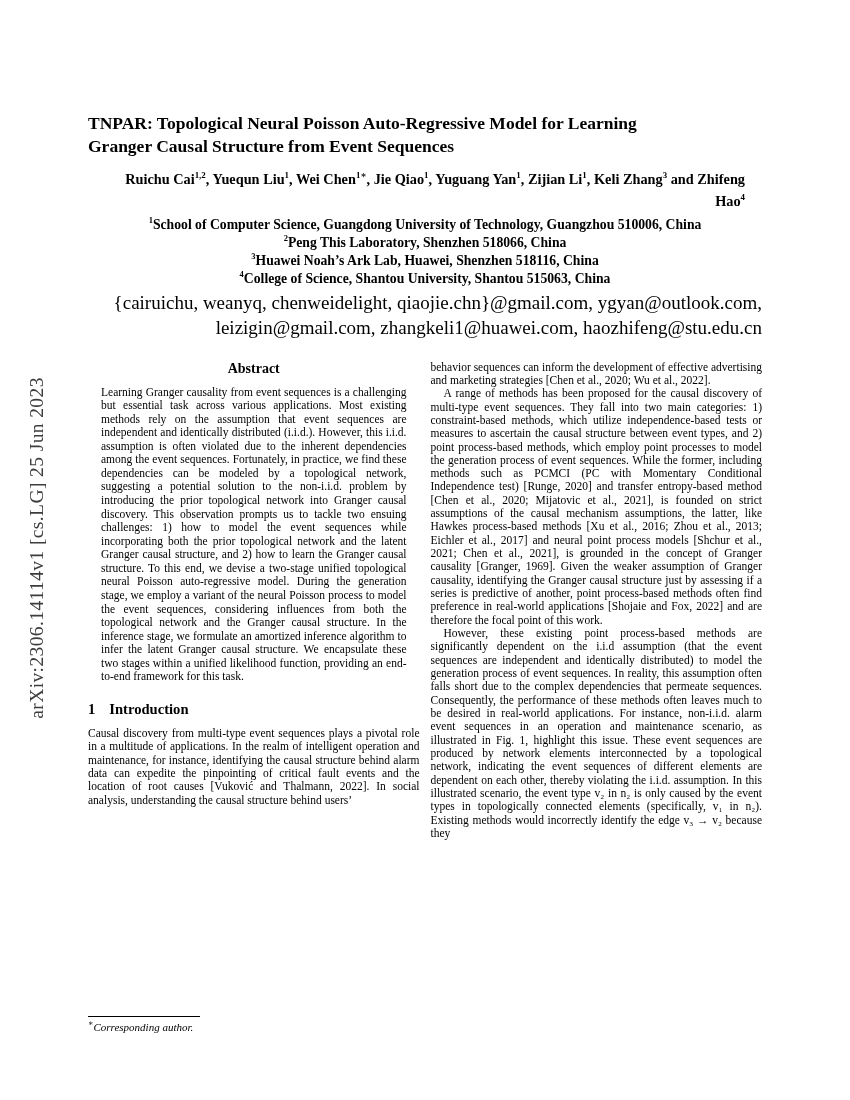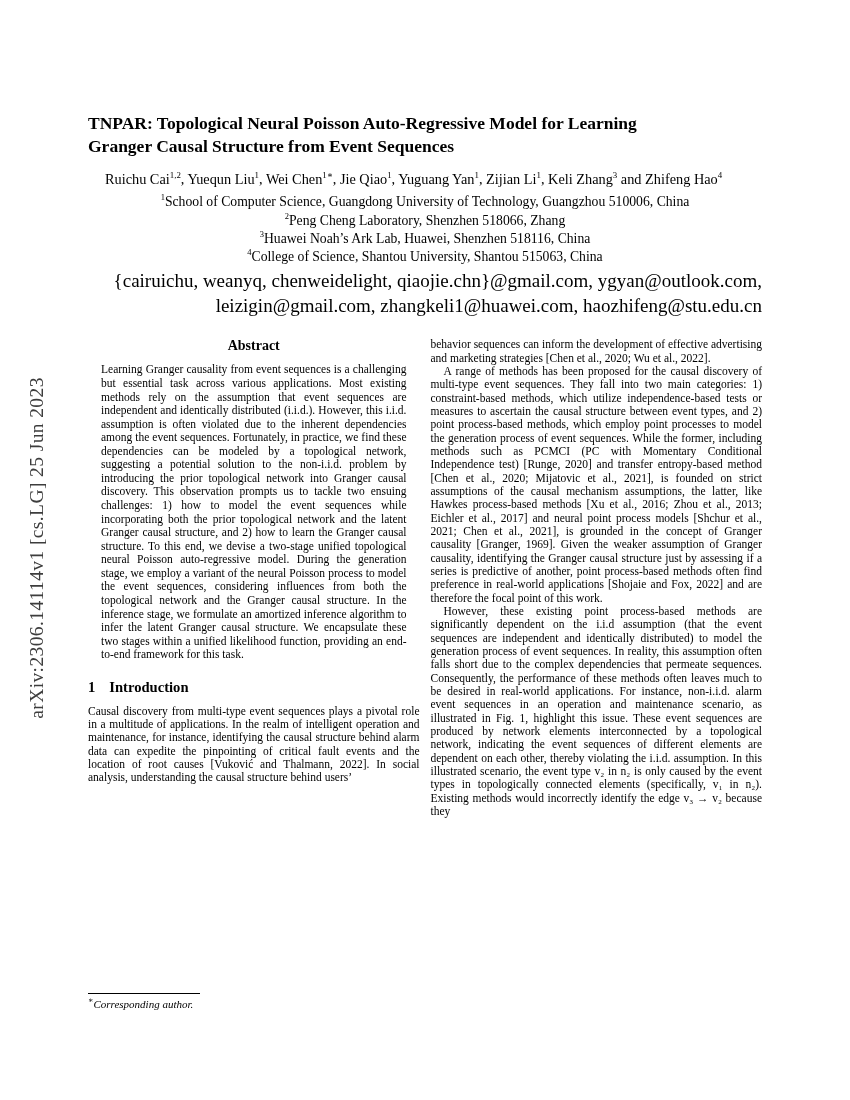"Ruichu Cai1,2, Yuequn Liu1, Wei" .authors { font-weight: normal -> bold; text-align: left -> right }
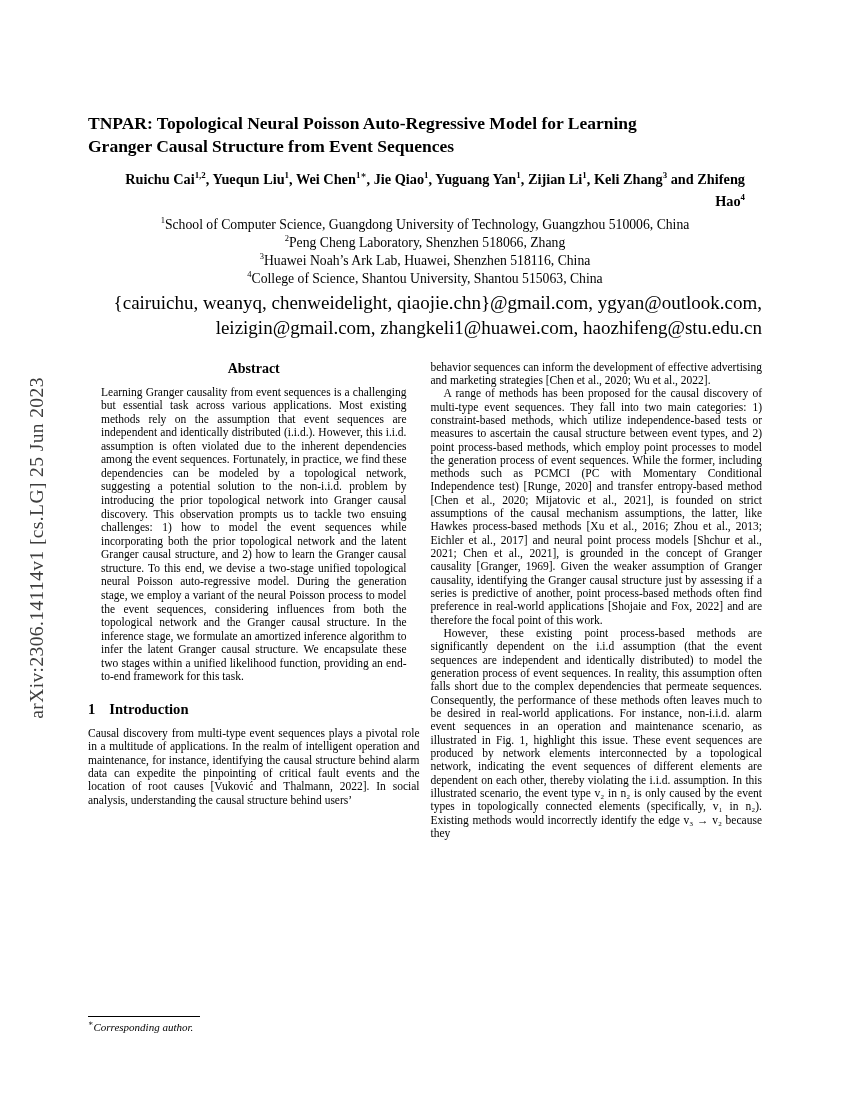"1School of Computer Science, Guangdong" .affils { font-weight: none -> bold }
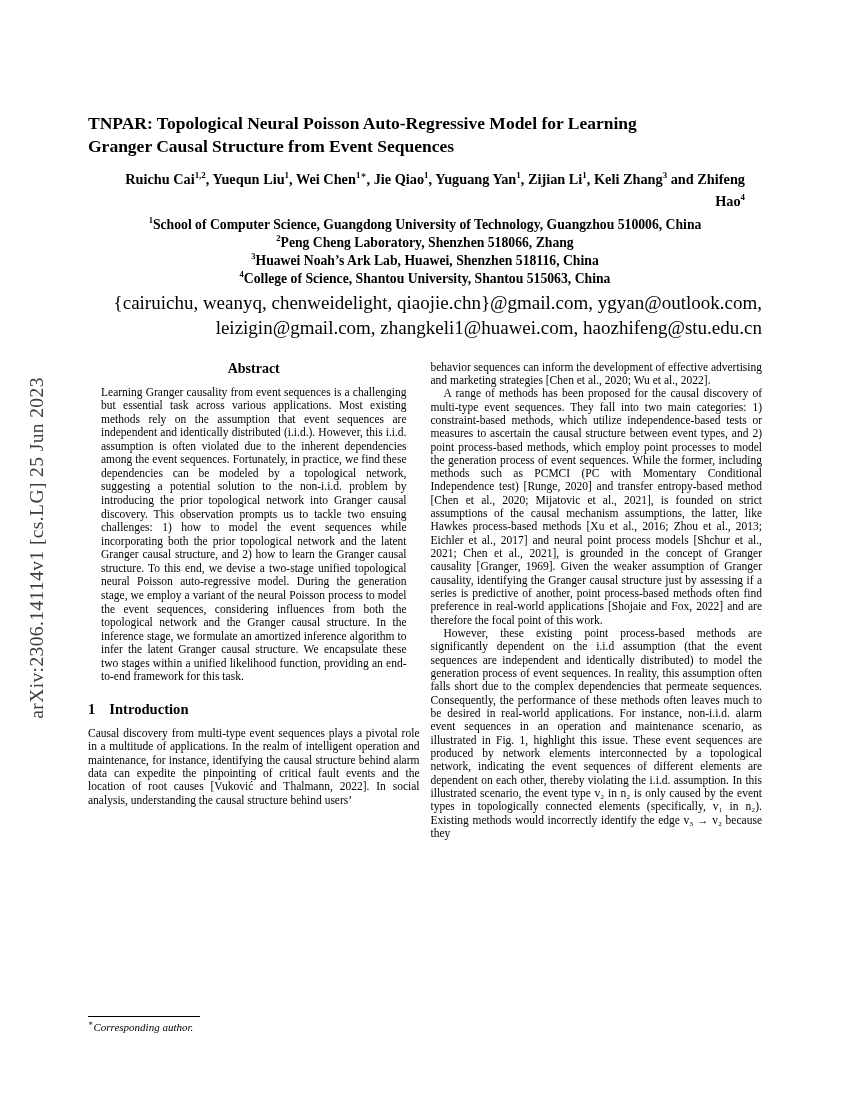"Peng Cheng Laboratory, Shenzhen 518066," span { text: Cheng Laboratory, Shenzhen 518066, Zhang -> This Laboratory, Shenzhen 518066, China }
